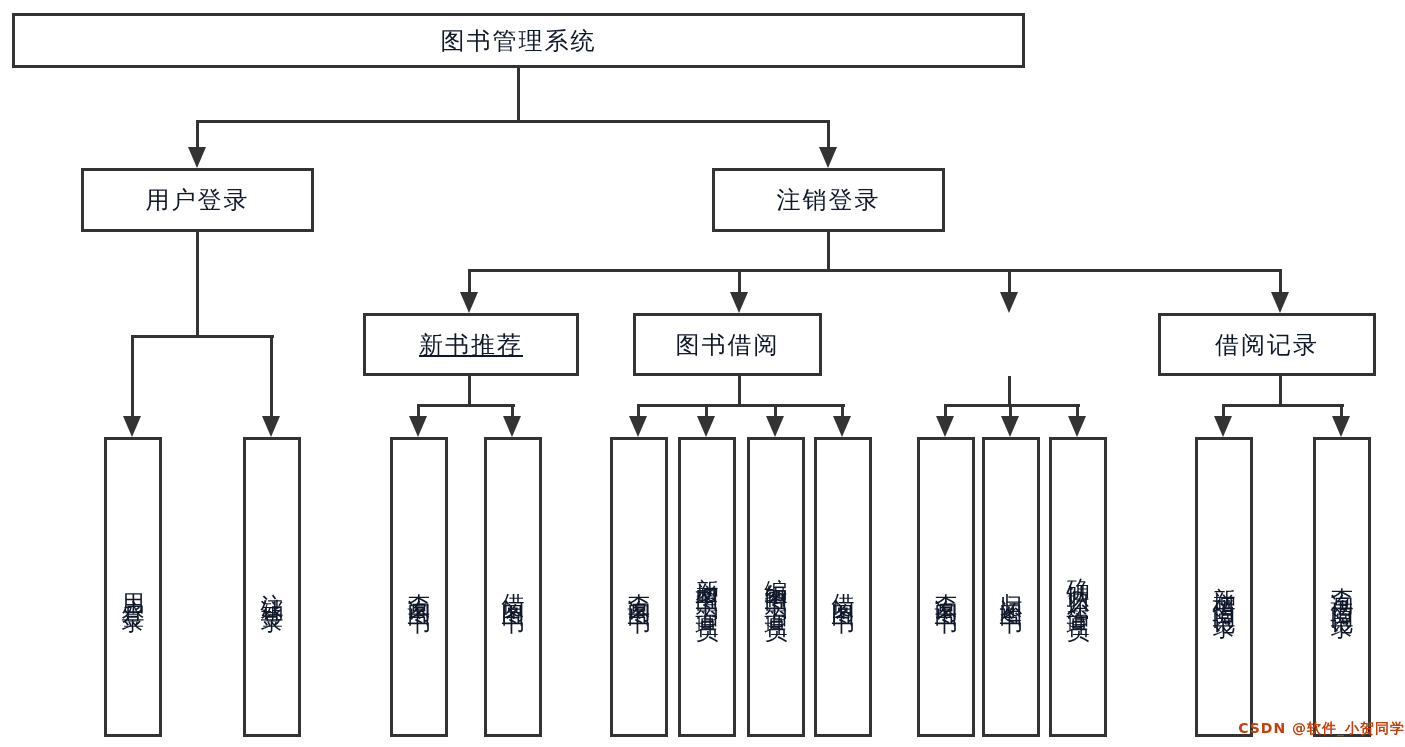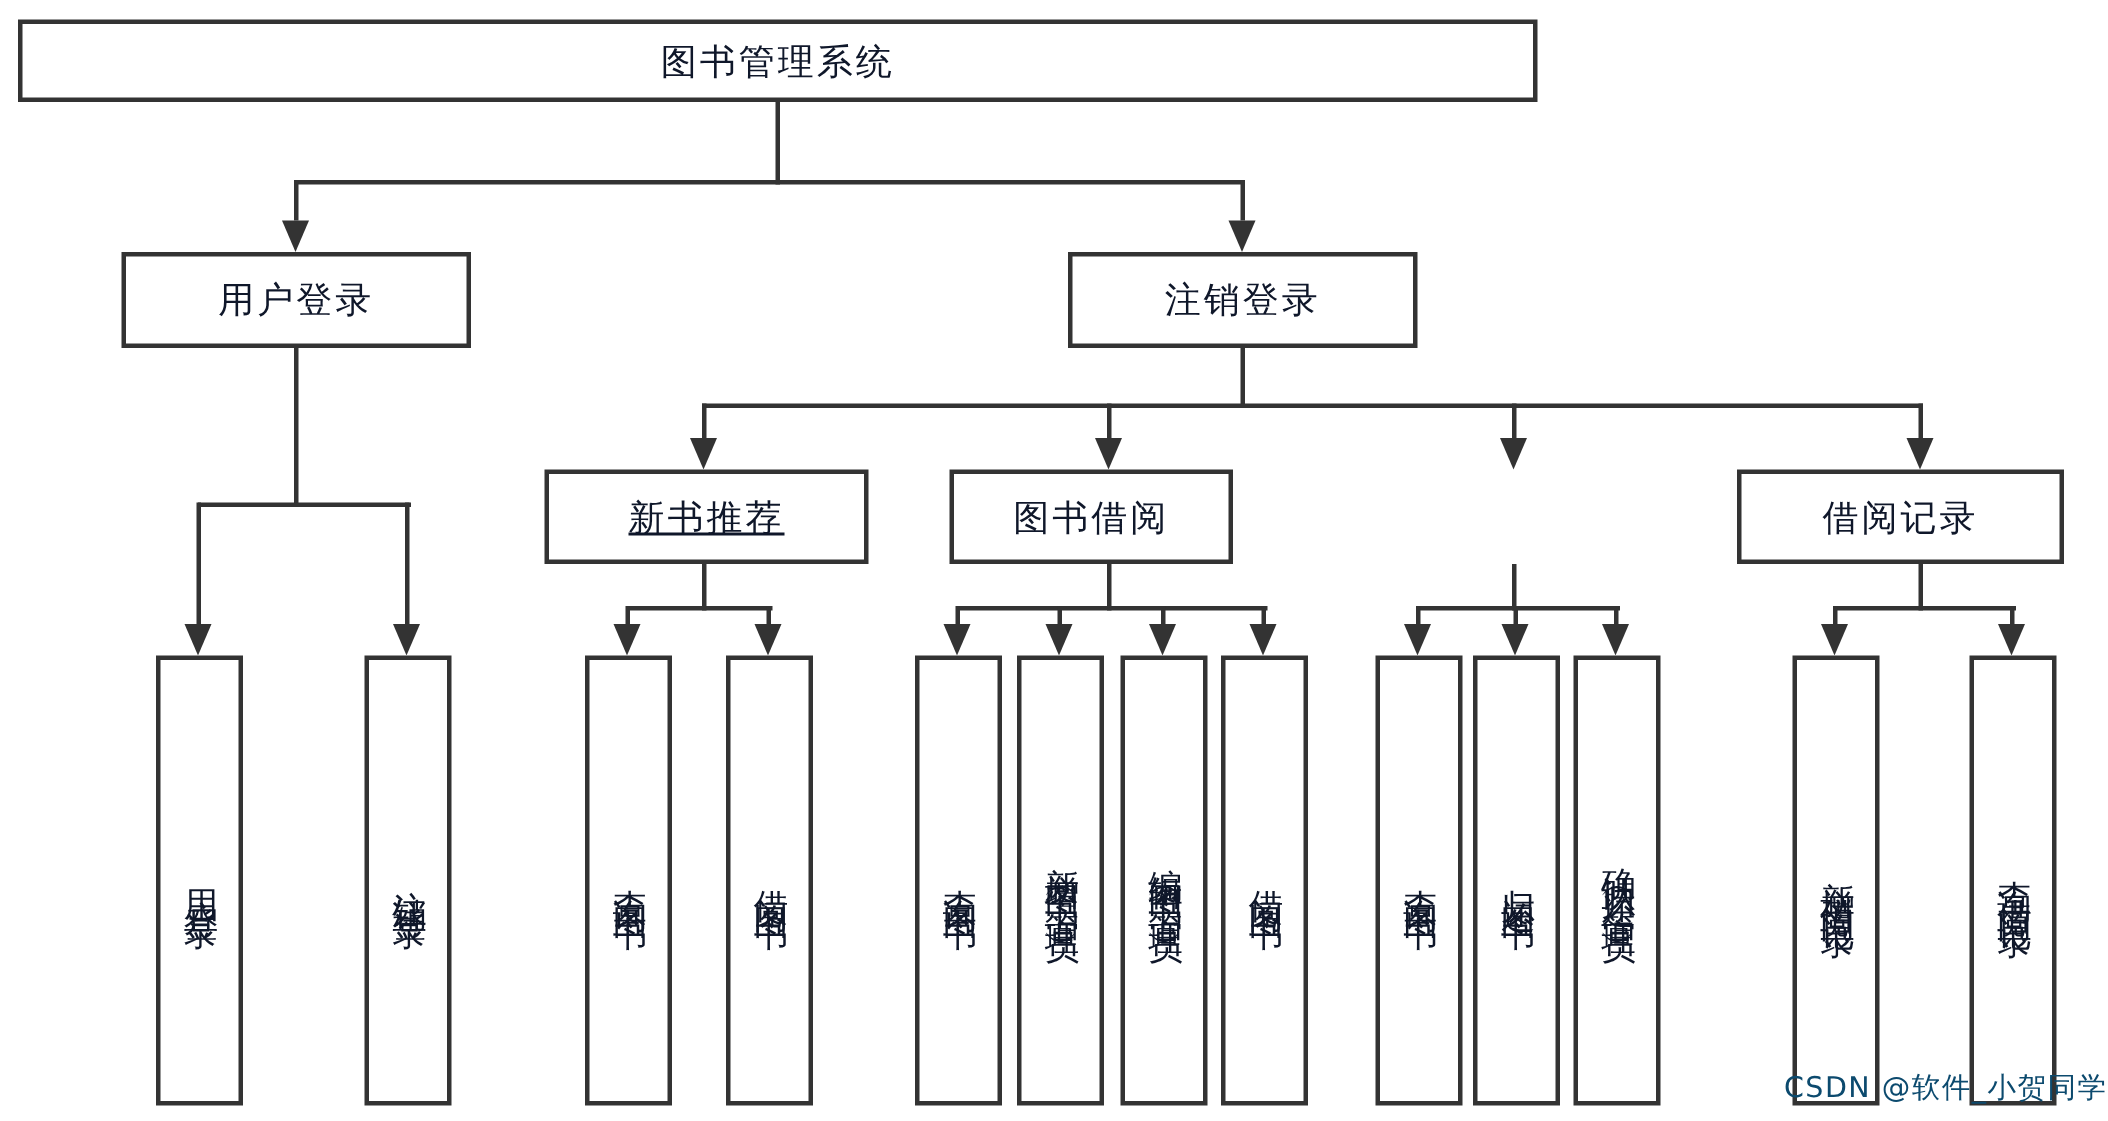"CSDN @软件_小贺同学" .watermark { color: #0c4a6e -> #c2410c; font-size: 19px -> 14px; font-weight: none -> bold }
